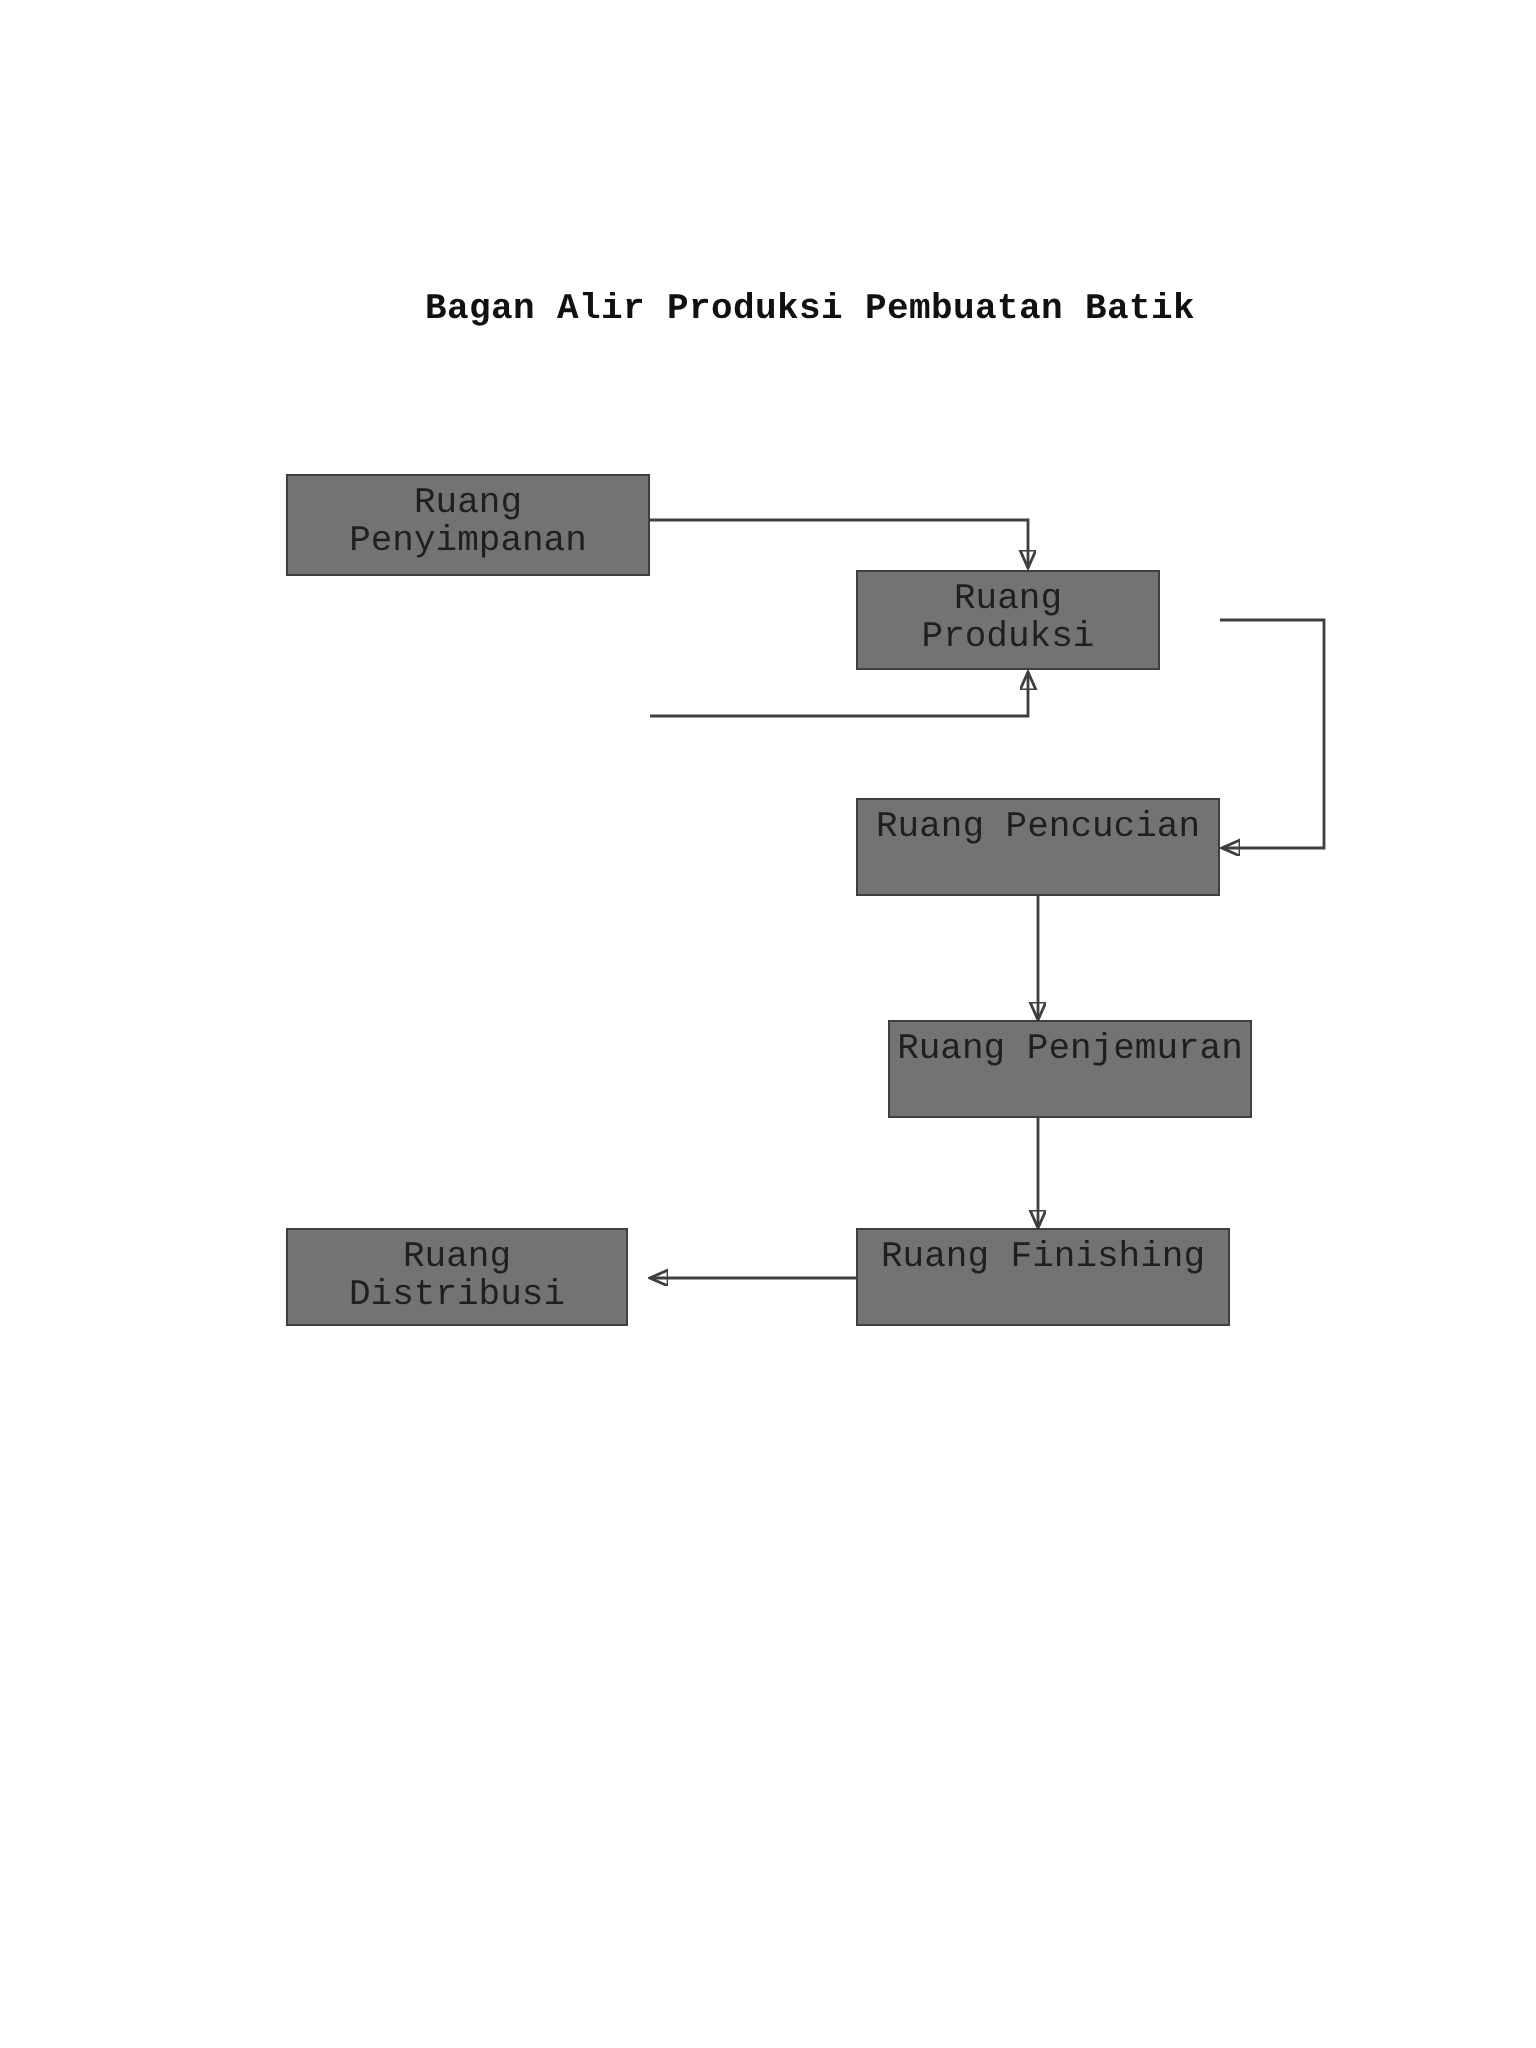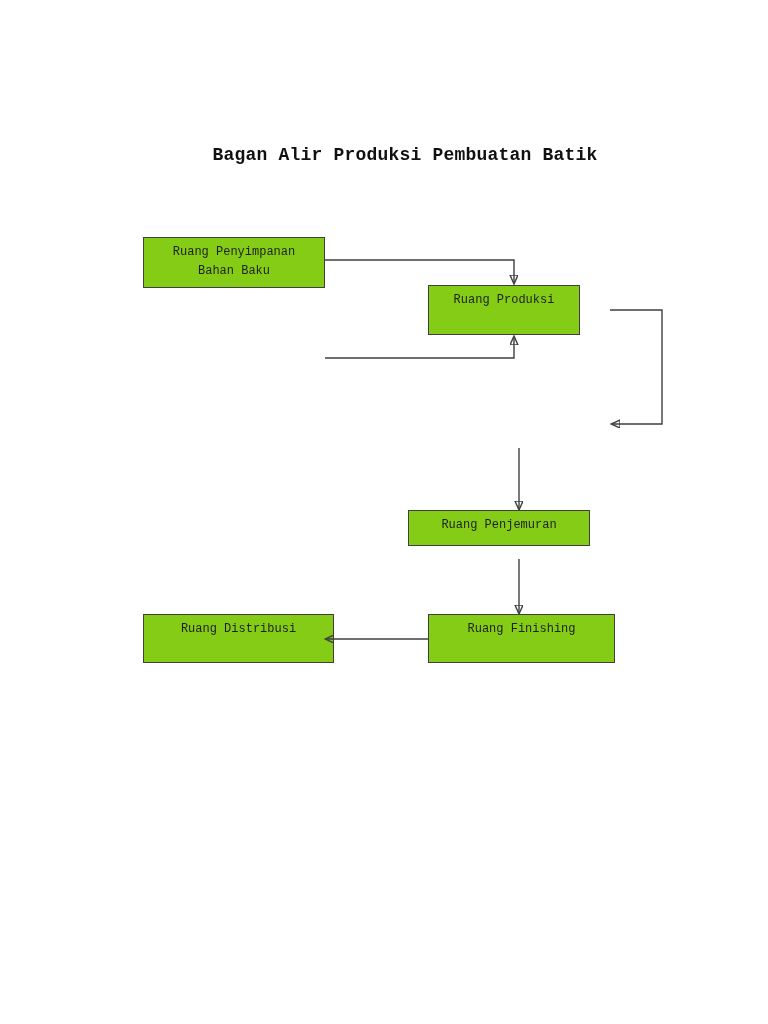"Ruang Penyimpanan" .node { background: #84cc16 -> #737373; font-size: 12px -> 18px }
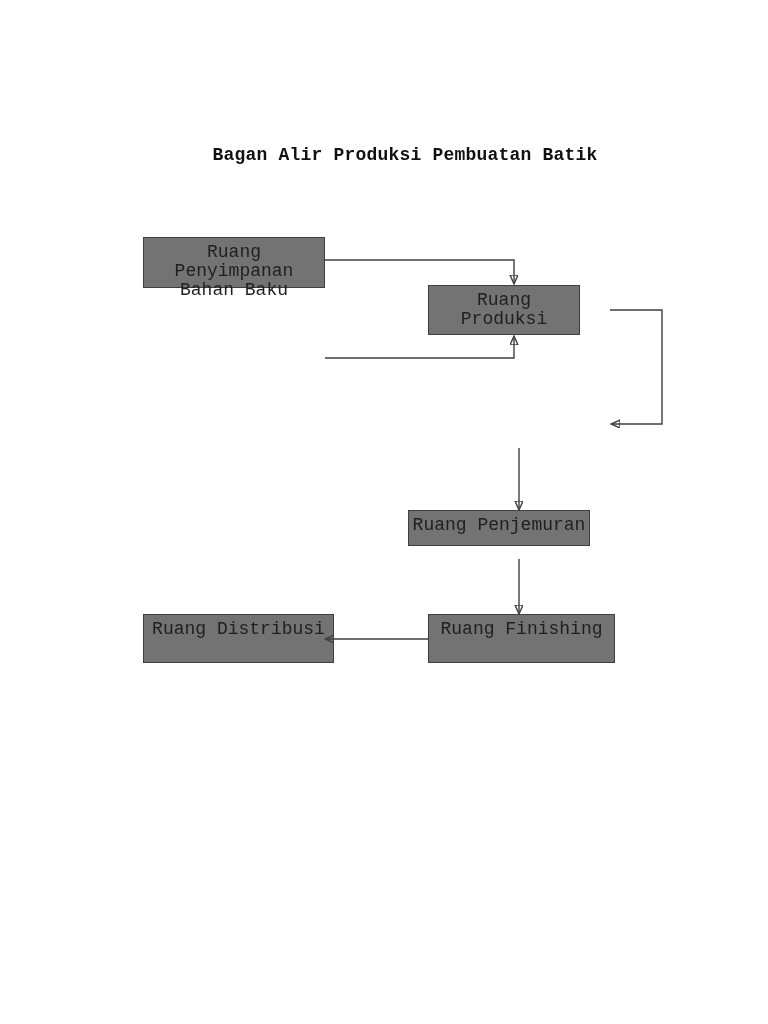"Bahan Baku" div { html: <div>Bahan Baku</div> -> none }
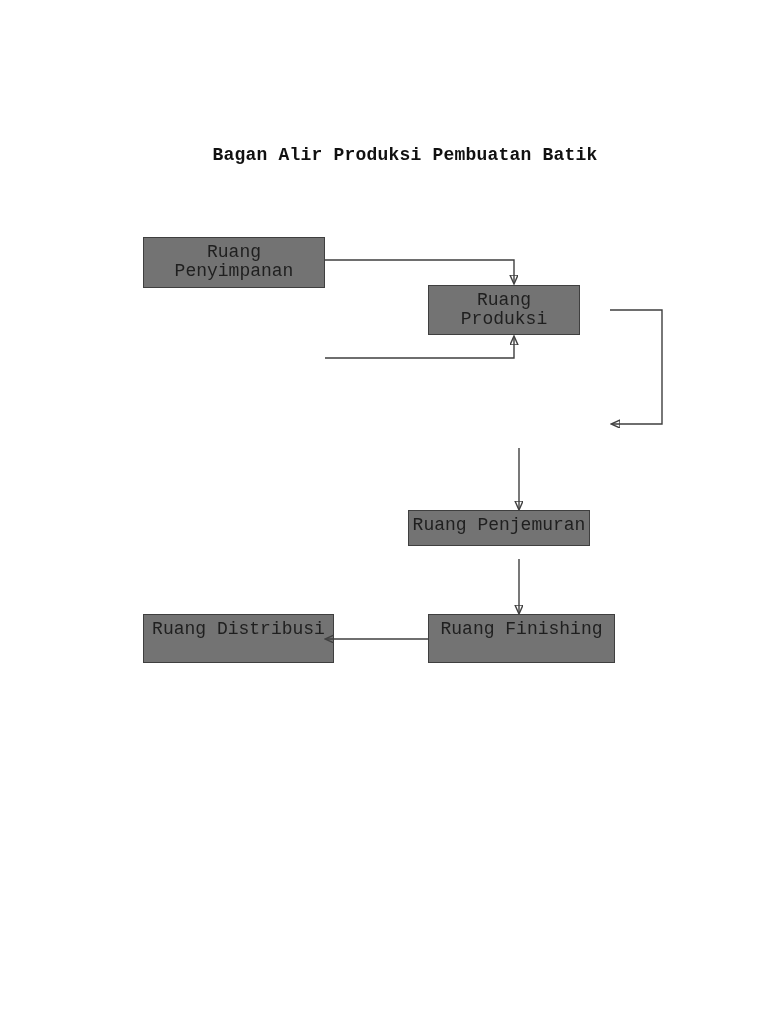"Ruang Pencucian" div.node { html: none -> <div> <div>Ruang Pencucian</div> </div> }
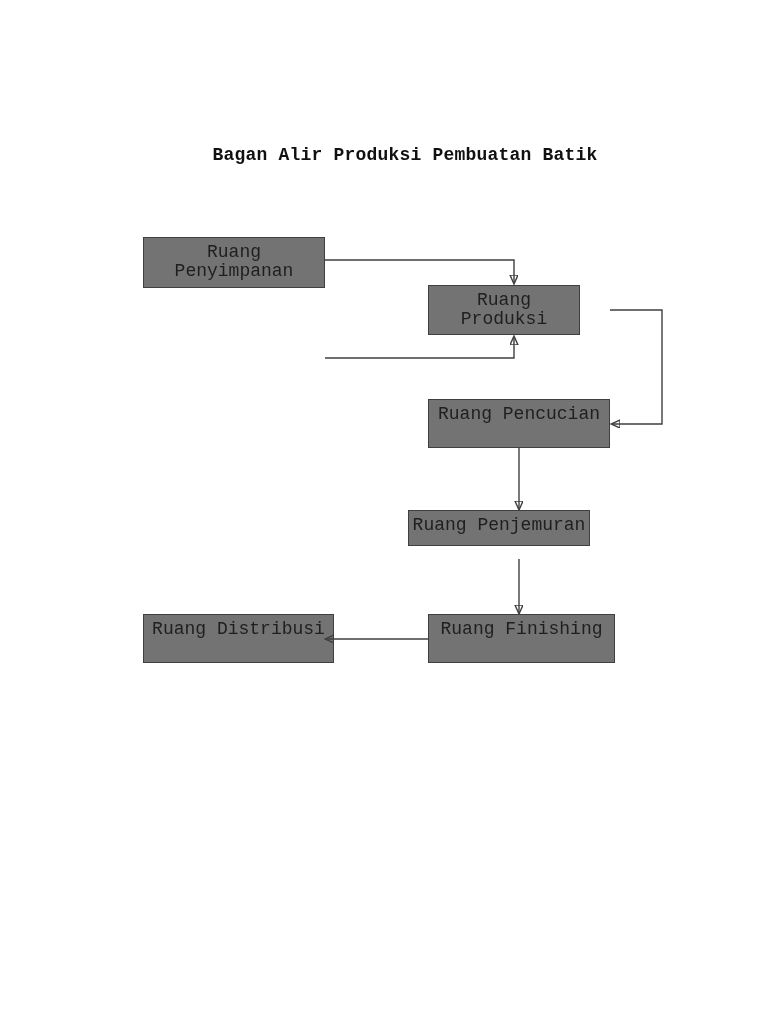"Ruang Penjemuran" .n-penjemuran { height: 36px -> 49px; left: 408px -> 444px }
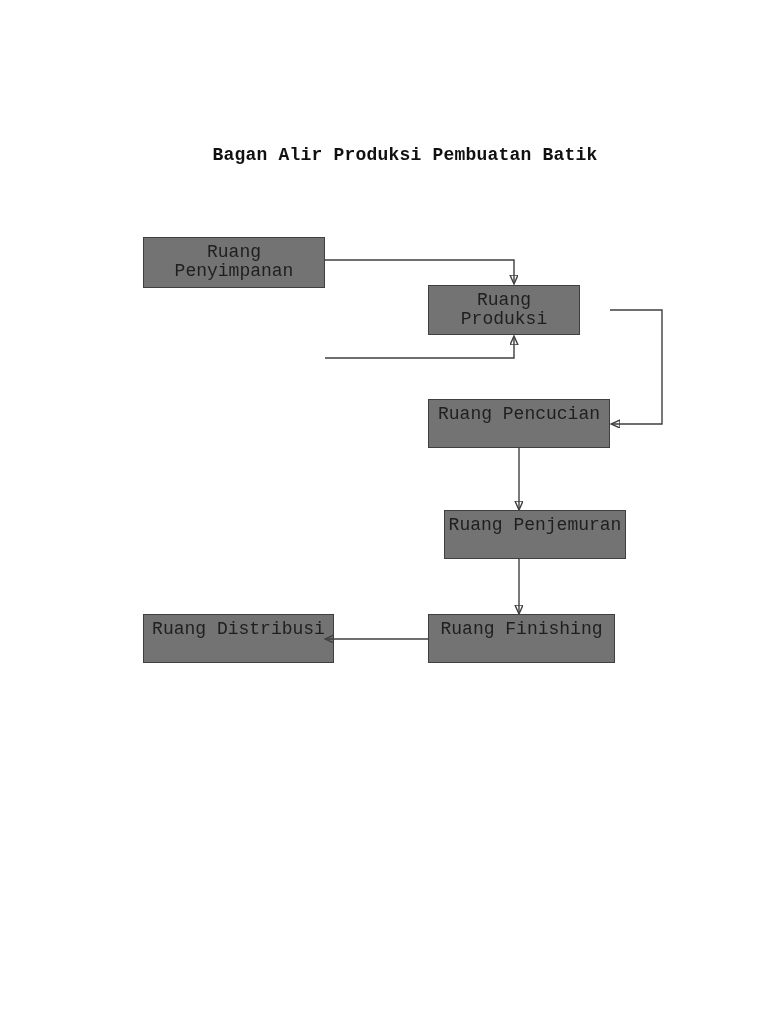"Ruang Distribusi" .n-distribusi { width: 191px -> 171px }
